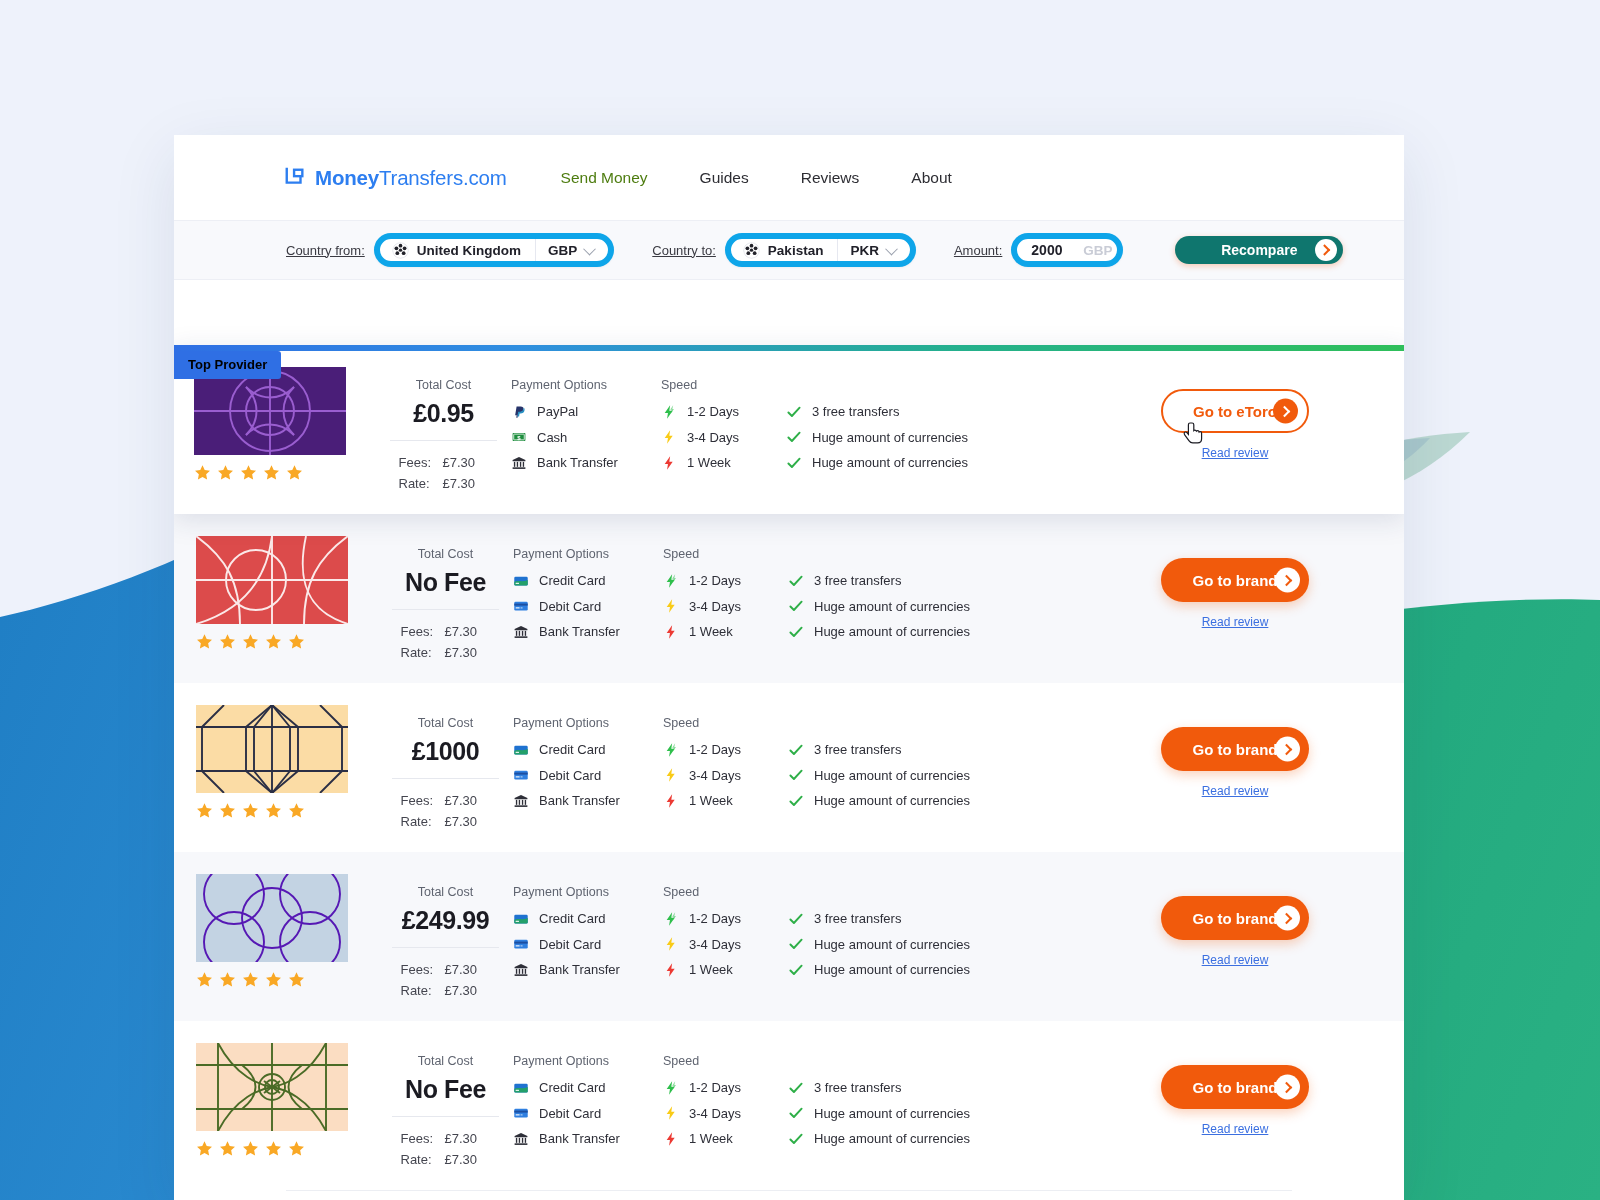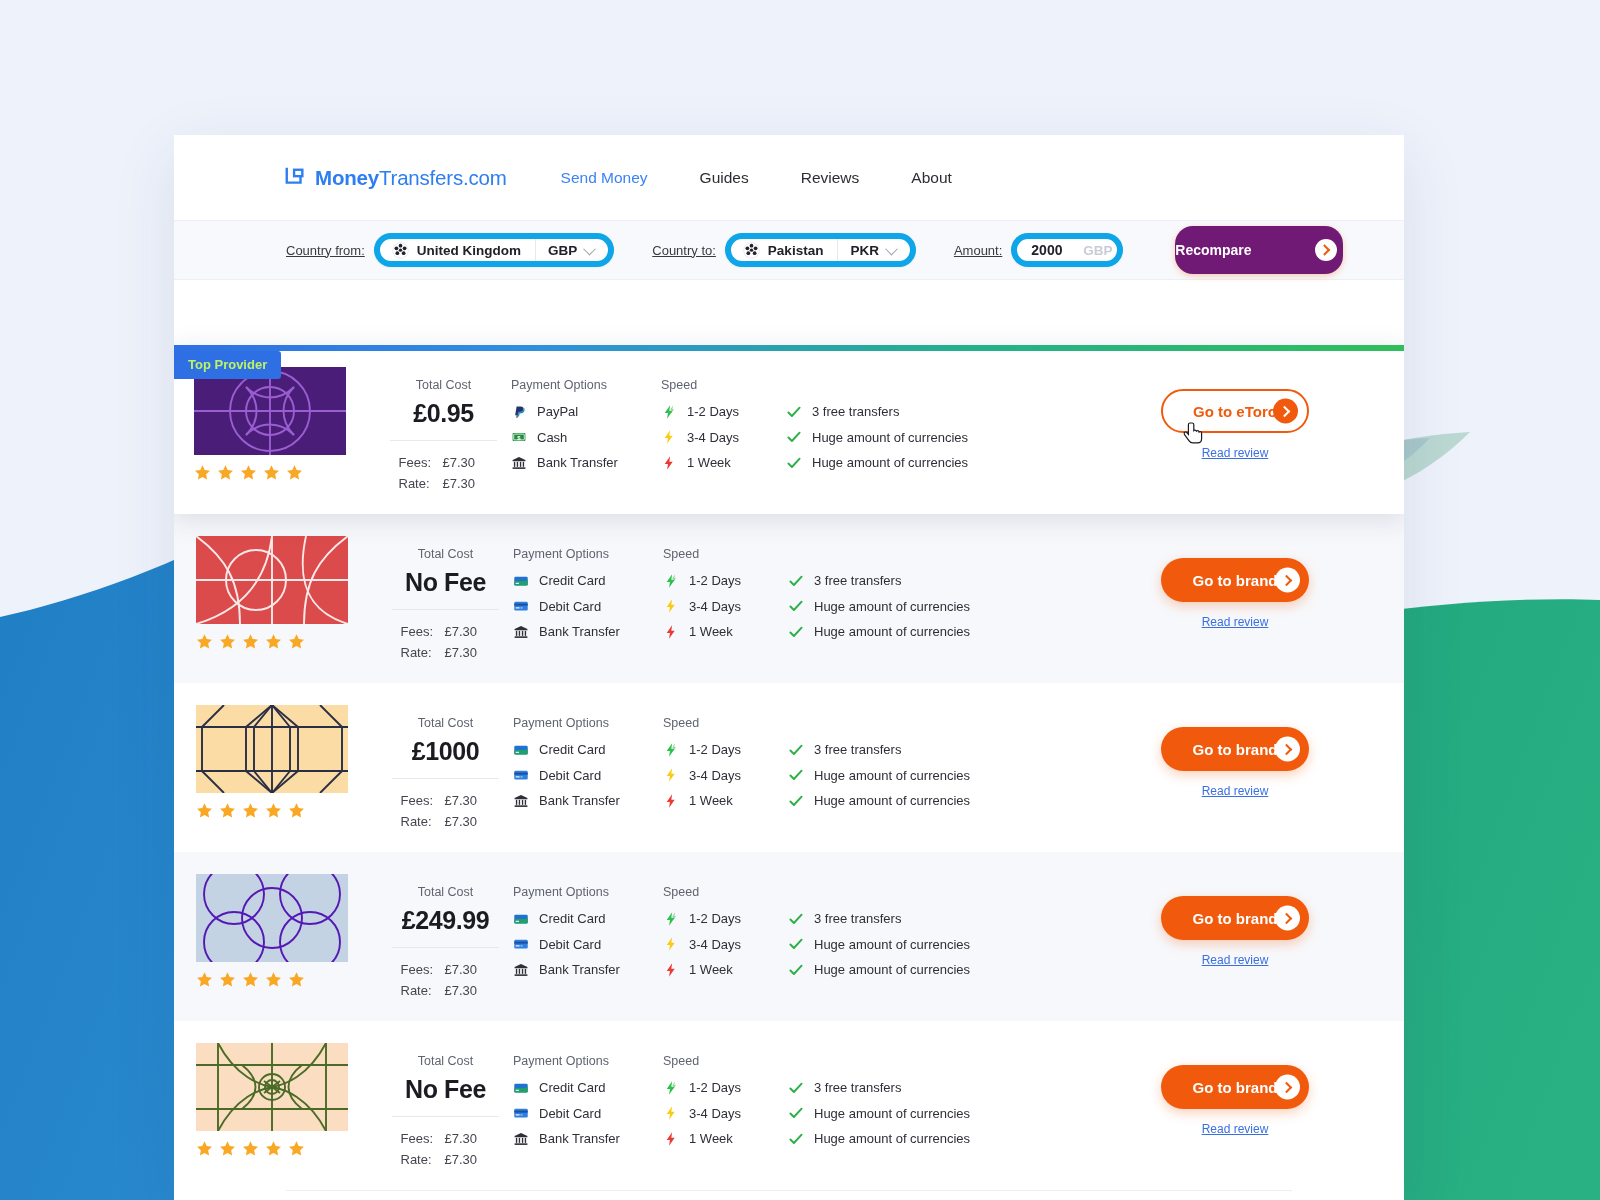"Send Money" .nav-item.active { color: #3b82f6 -> #4d7c0f }
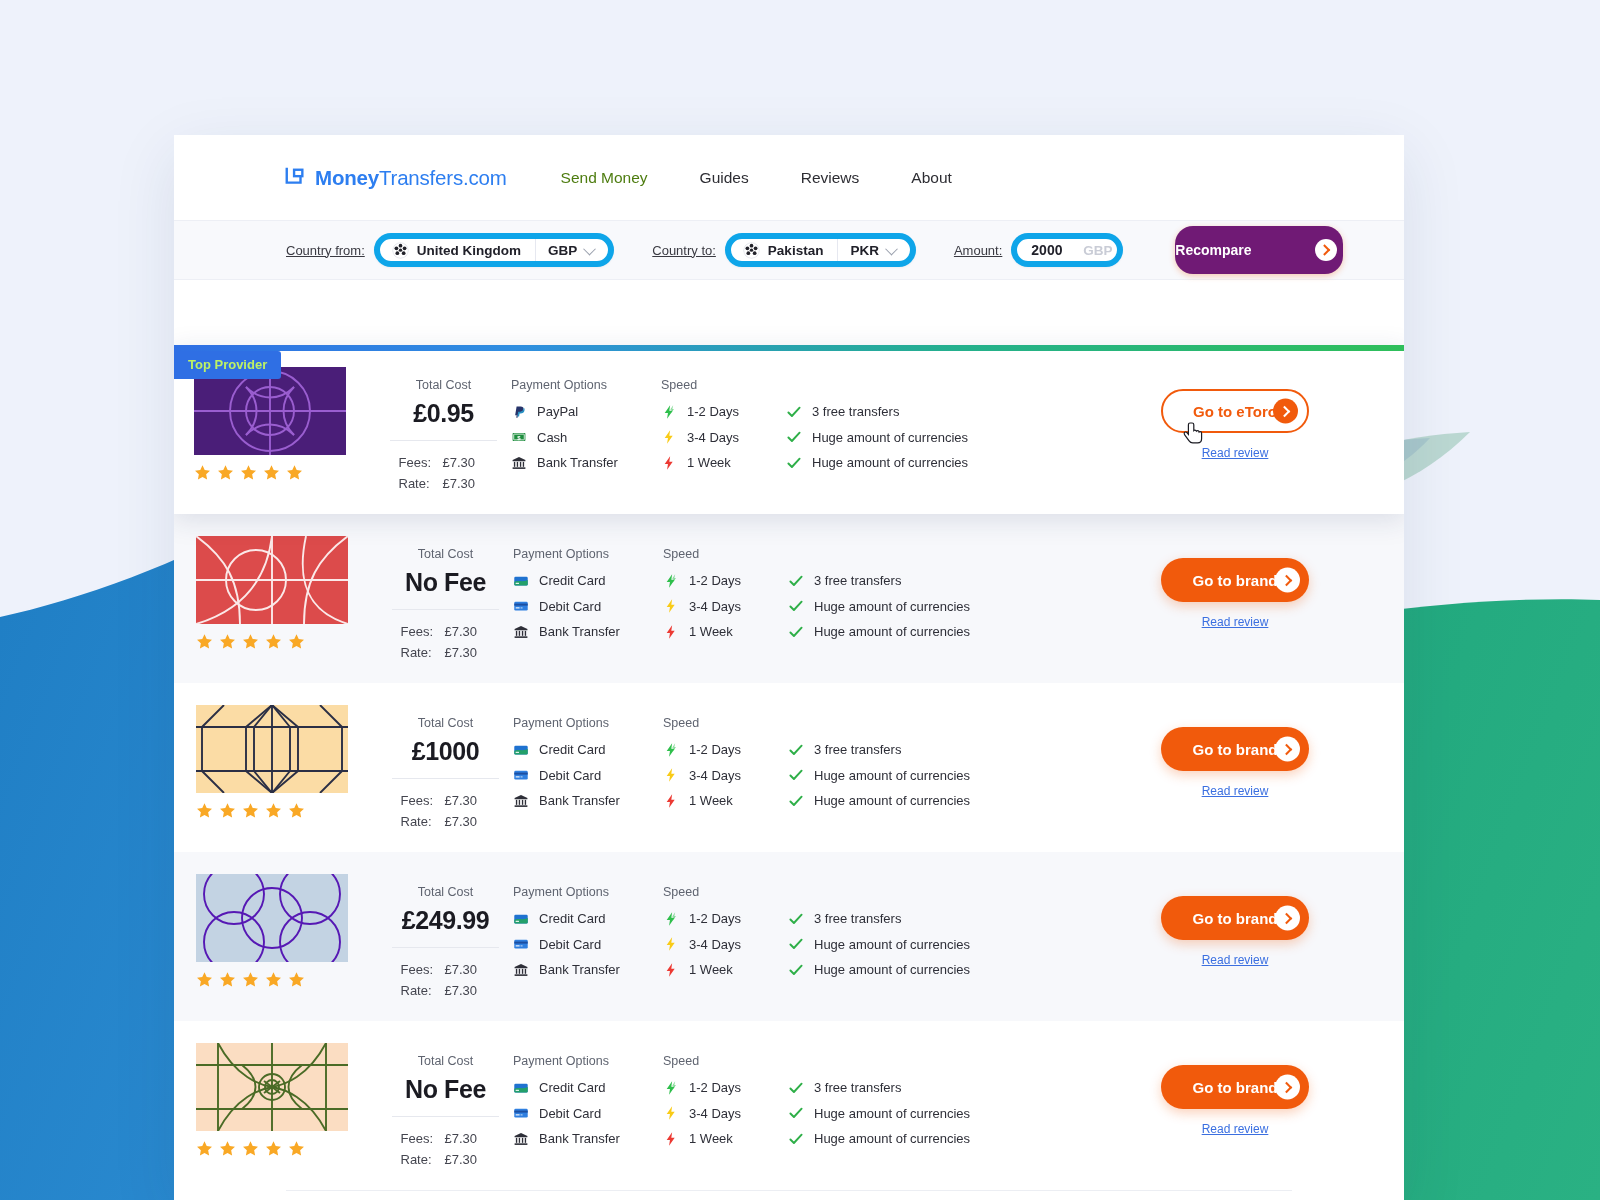"Recompare" .recompare { background: #701a75 -> #0f766e; height: 48px -> 28px; justify-content: flex-start -> center }
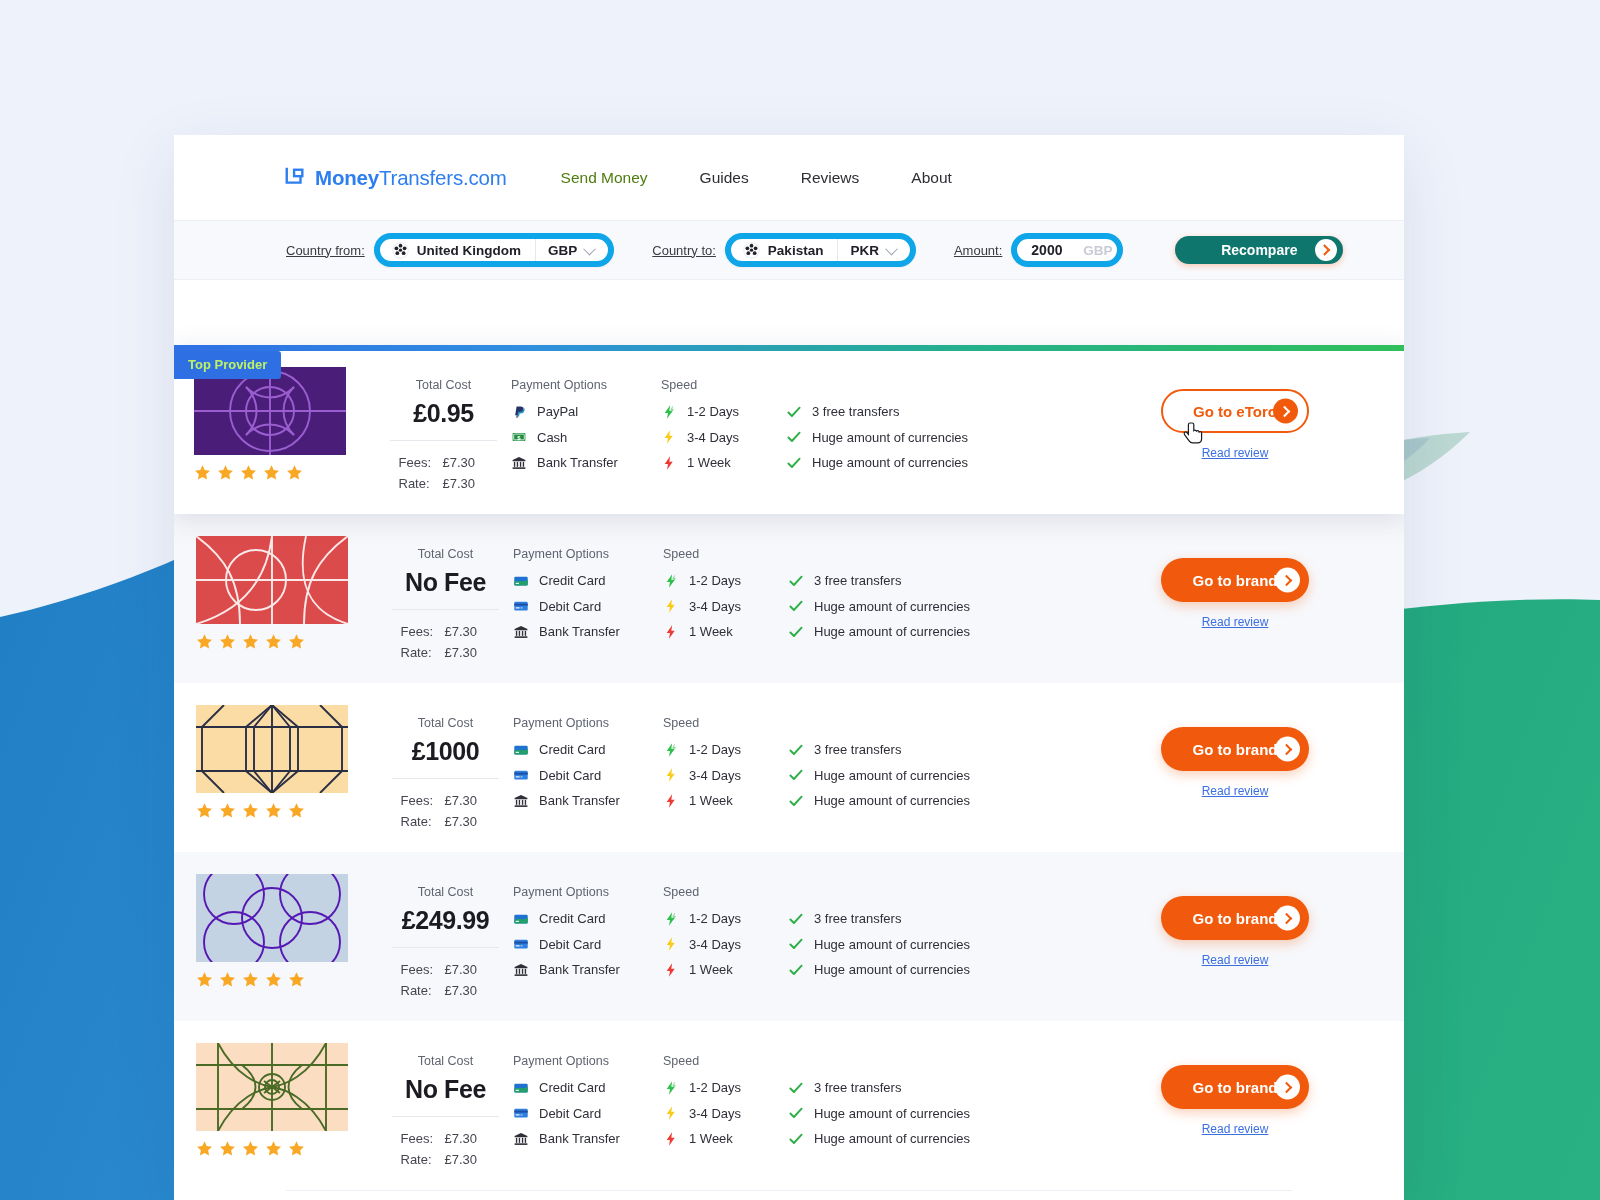"Top Provider" .badge { color: #bef264 -> #000000 }
